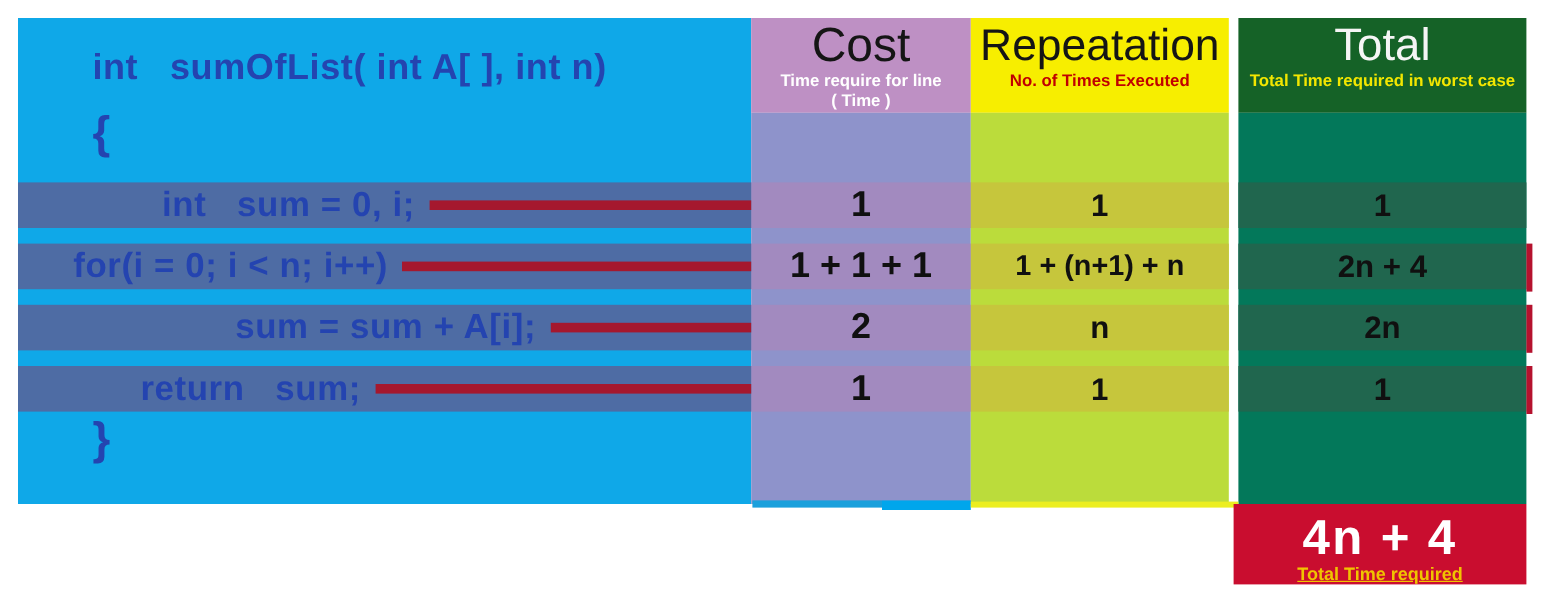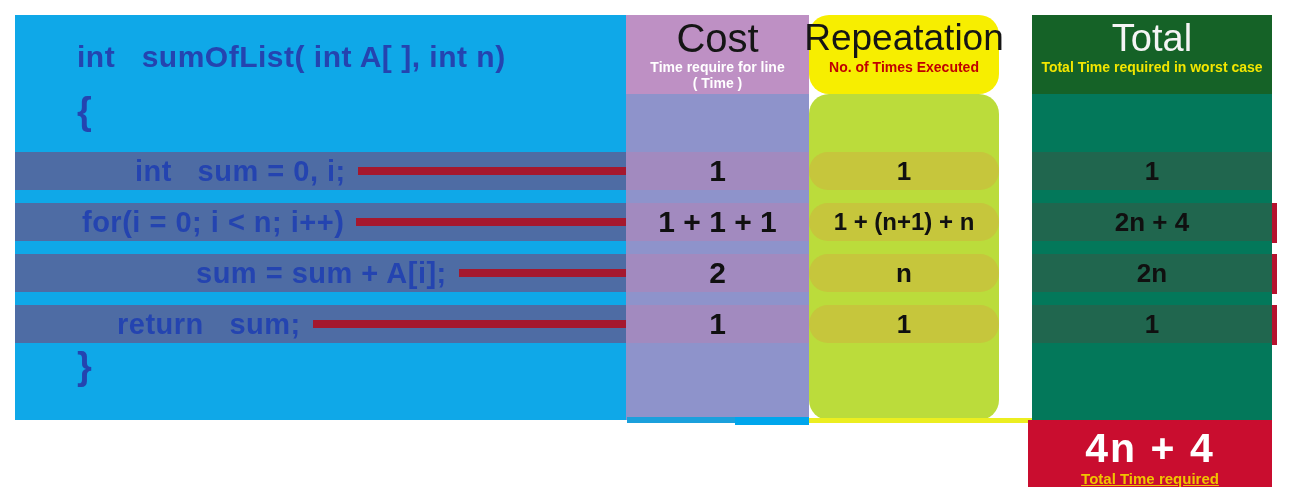"Repeatation" .c-rep { border-radius: 20px -> none; width: 190px -> 215px }
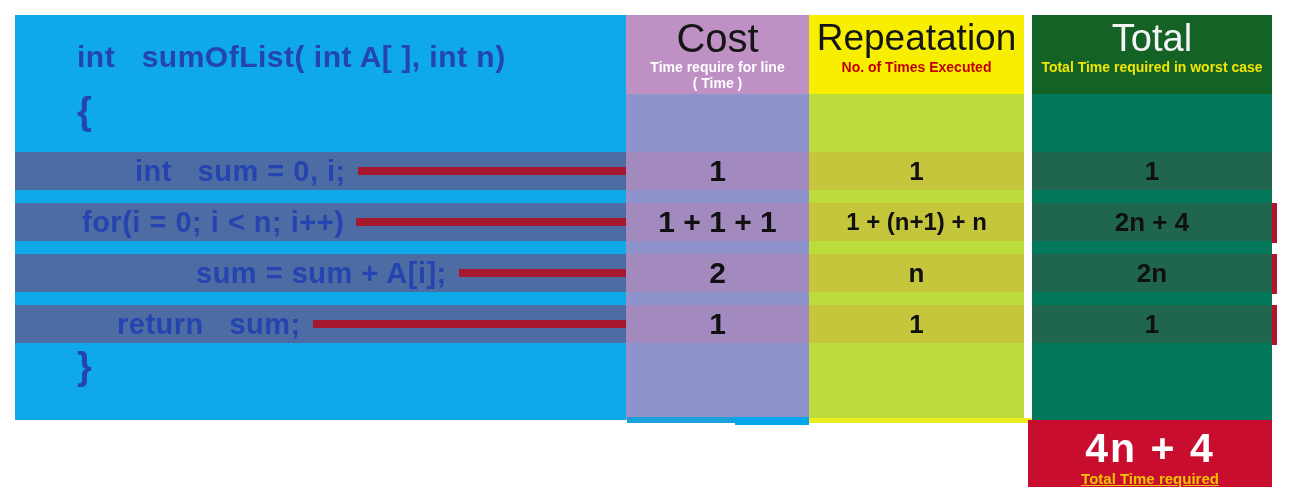"for(i = 0; i <" .pl-b { padding-left: 67px -> 46px }
